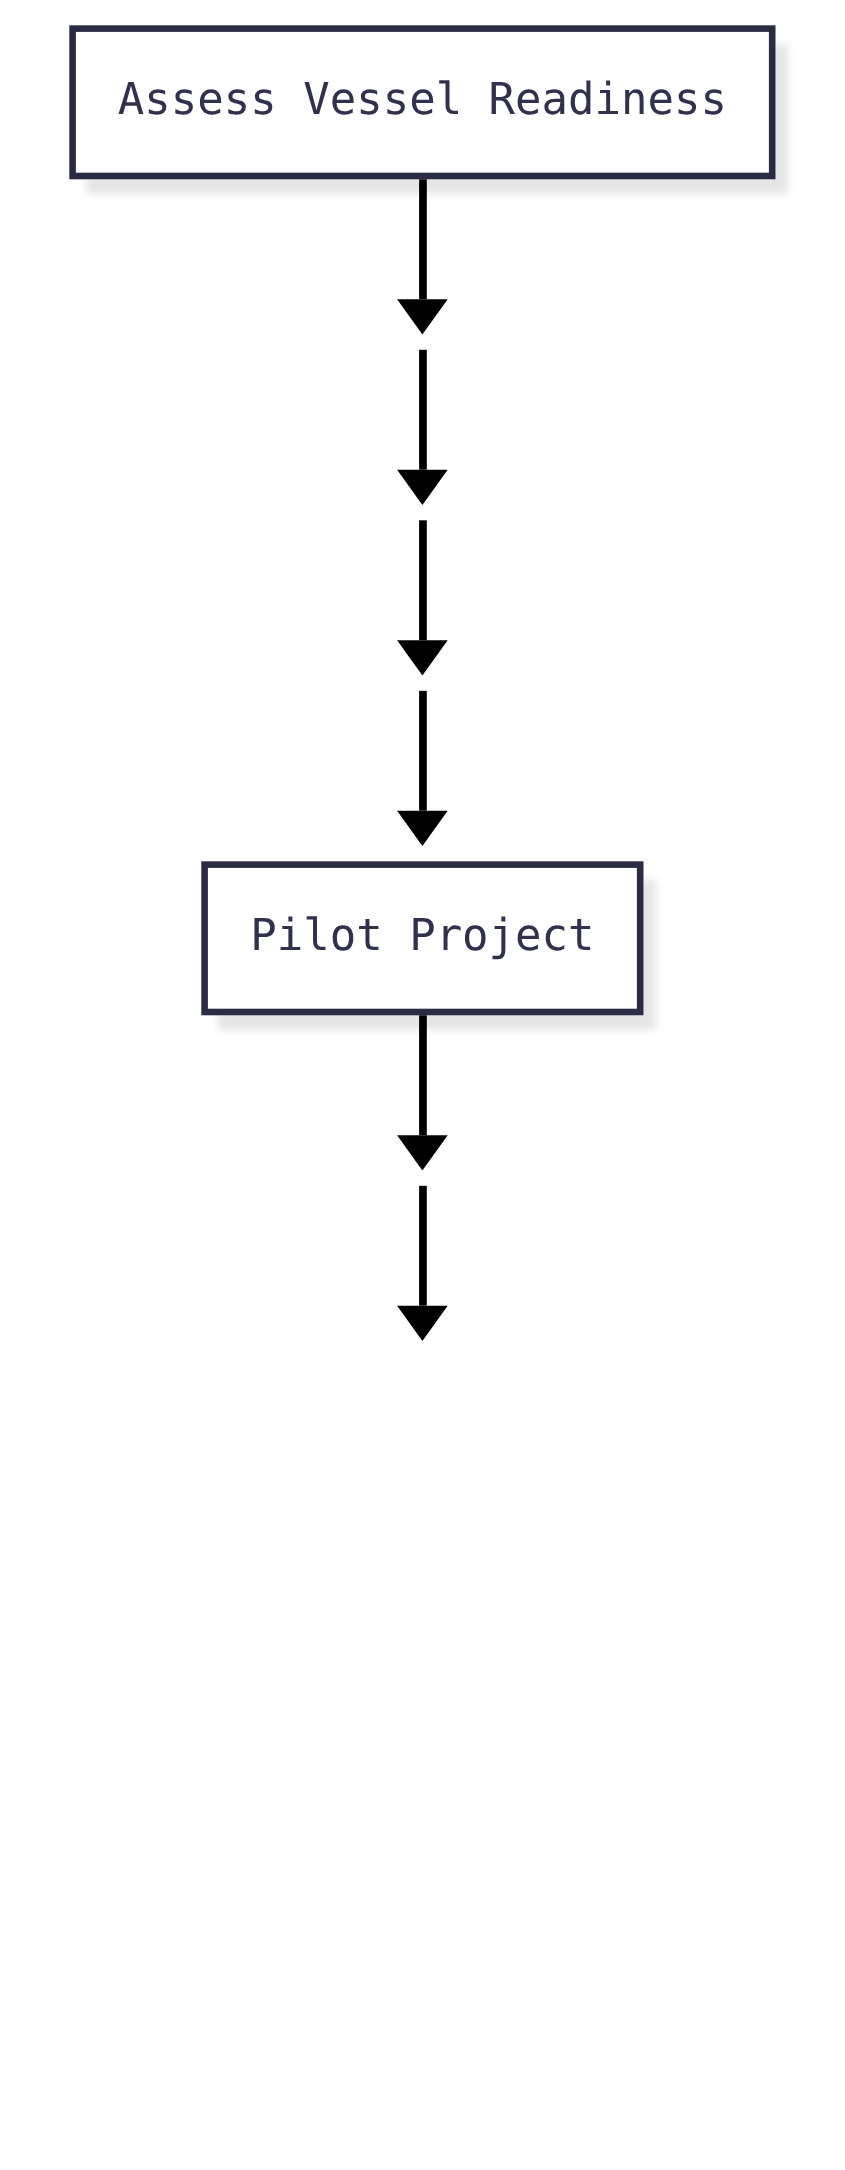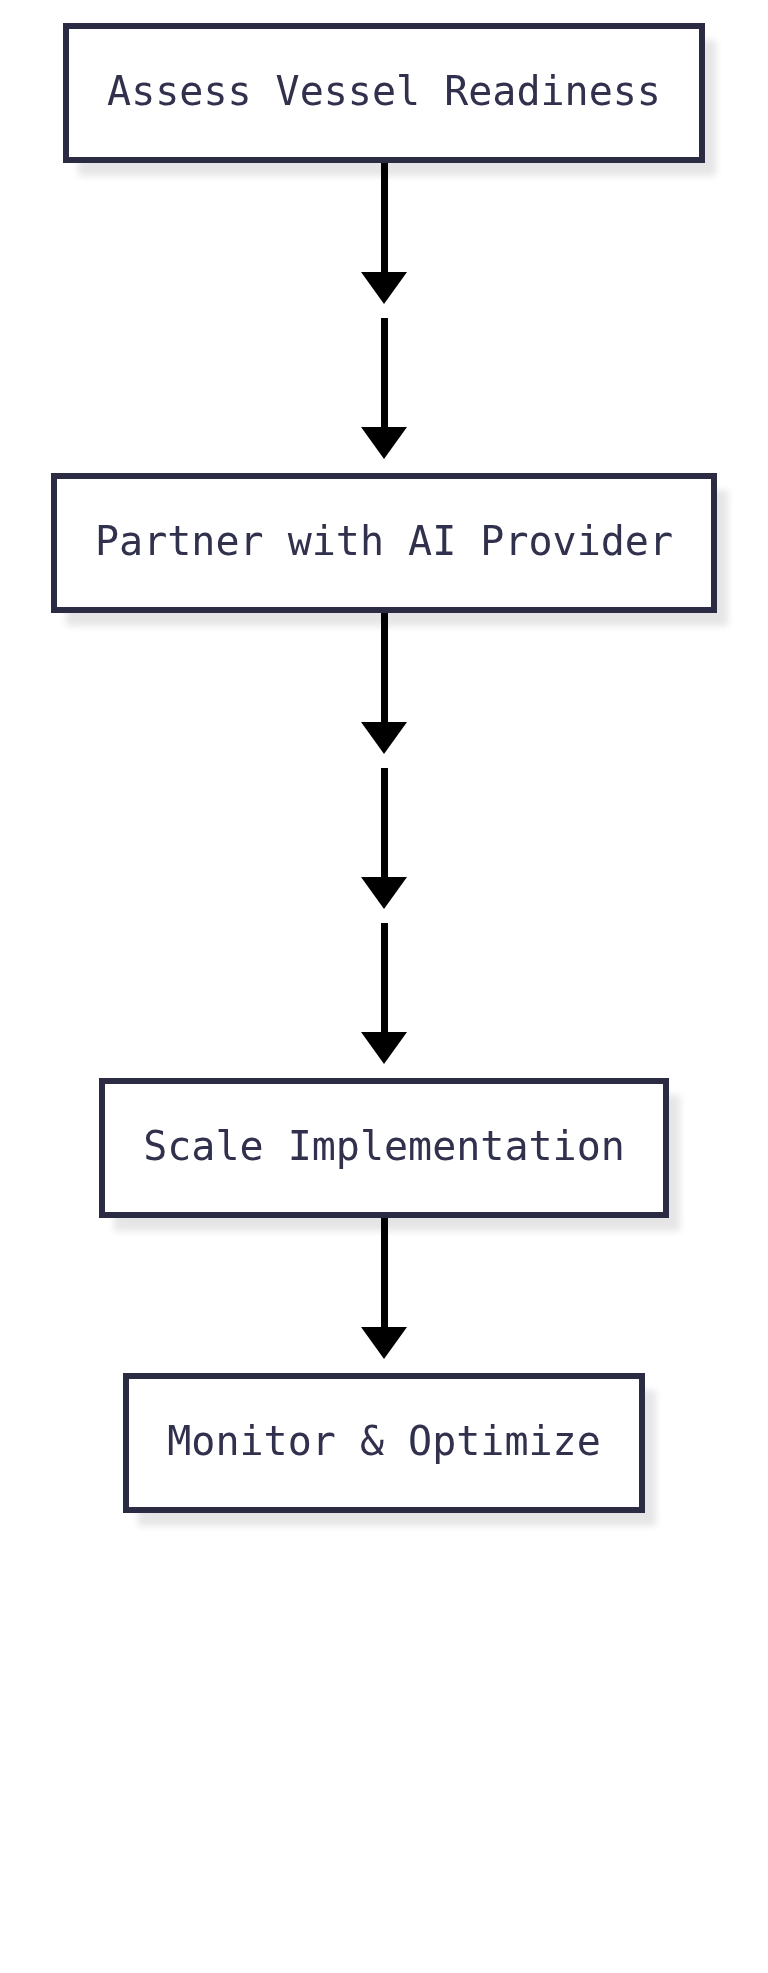"Partner with AI Provider" div.node { html: <div> <span>Partner with AI Provider</span> </div> -> none }
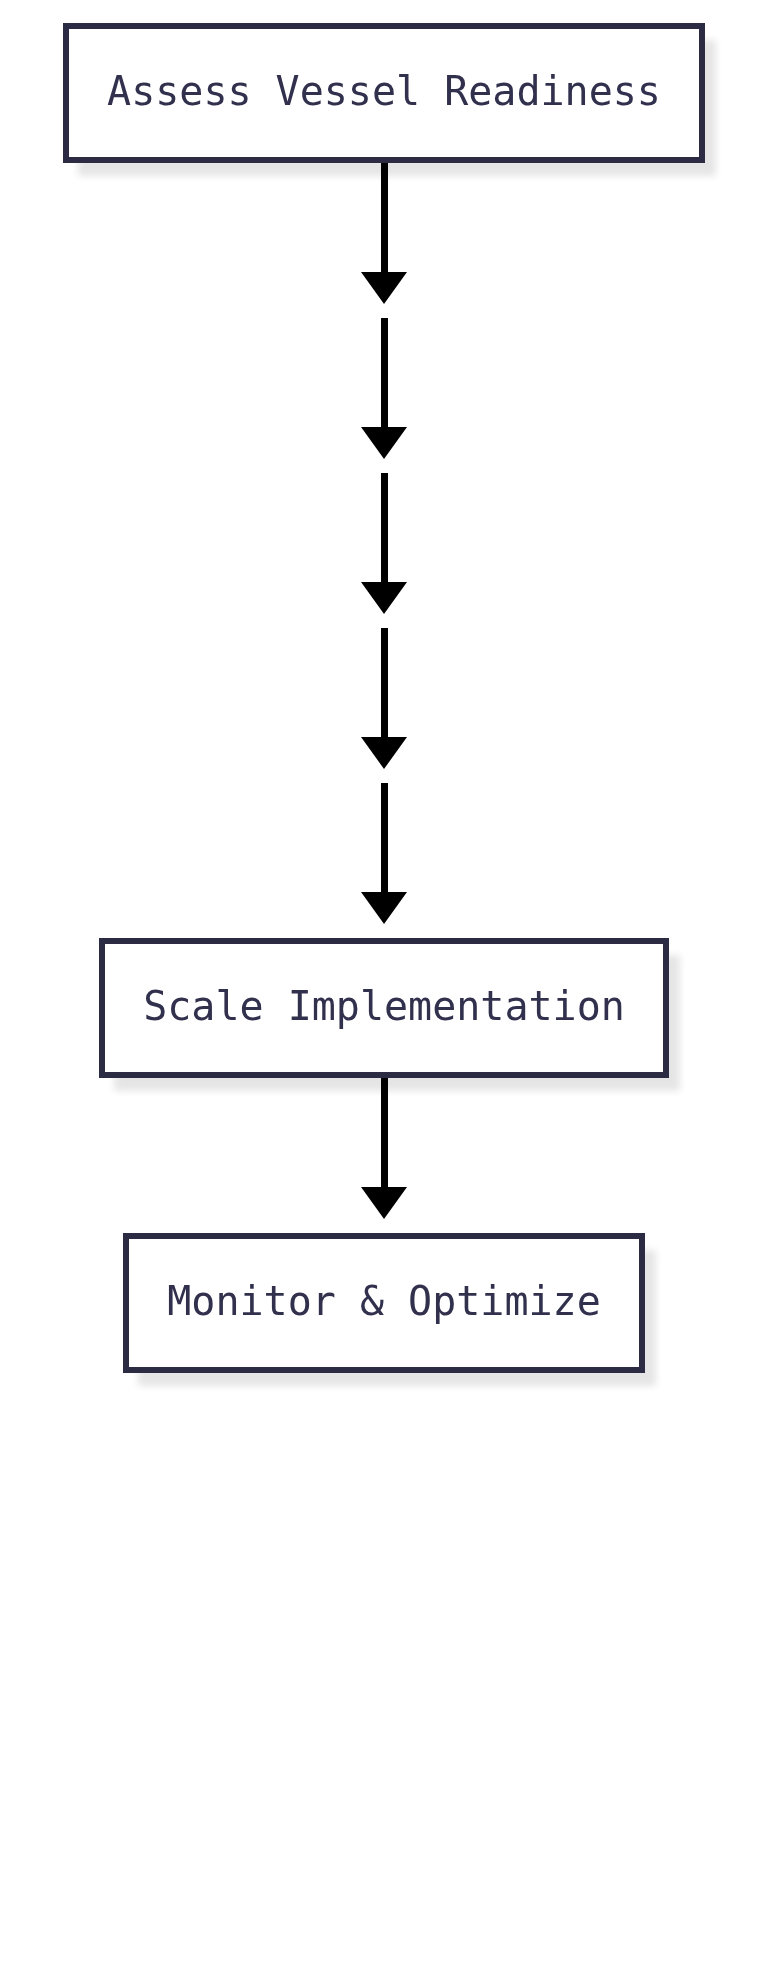"Pilot Project" div.node { html: none -> <div> <span>Pilot Project</span> </div> }
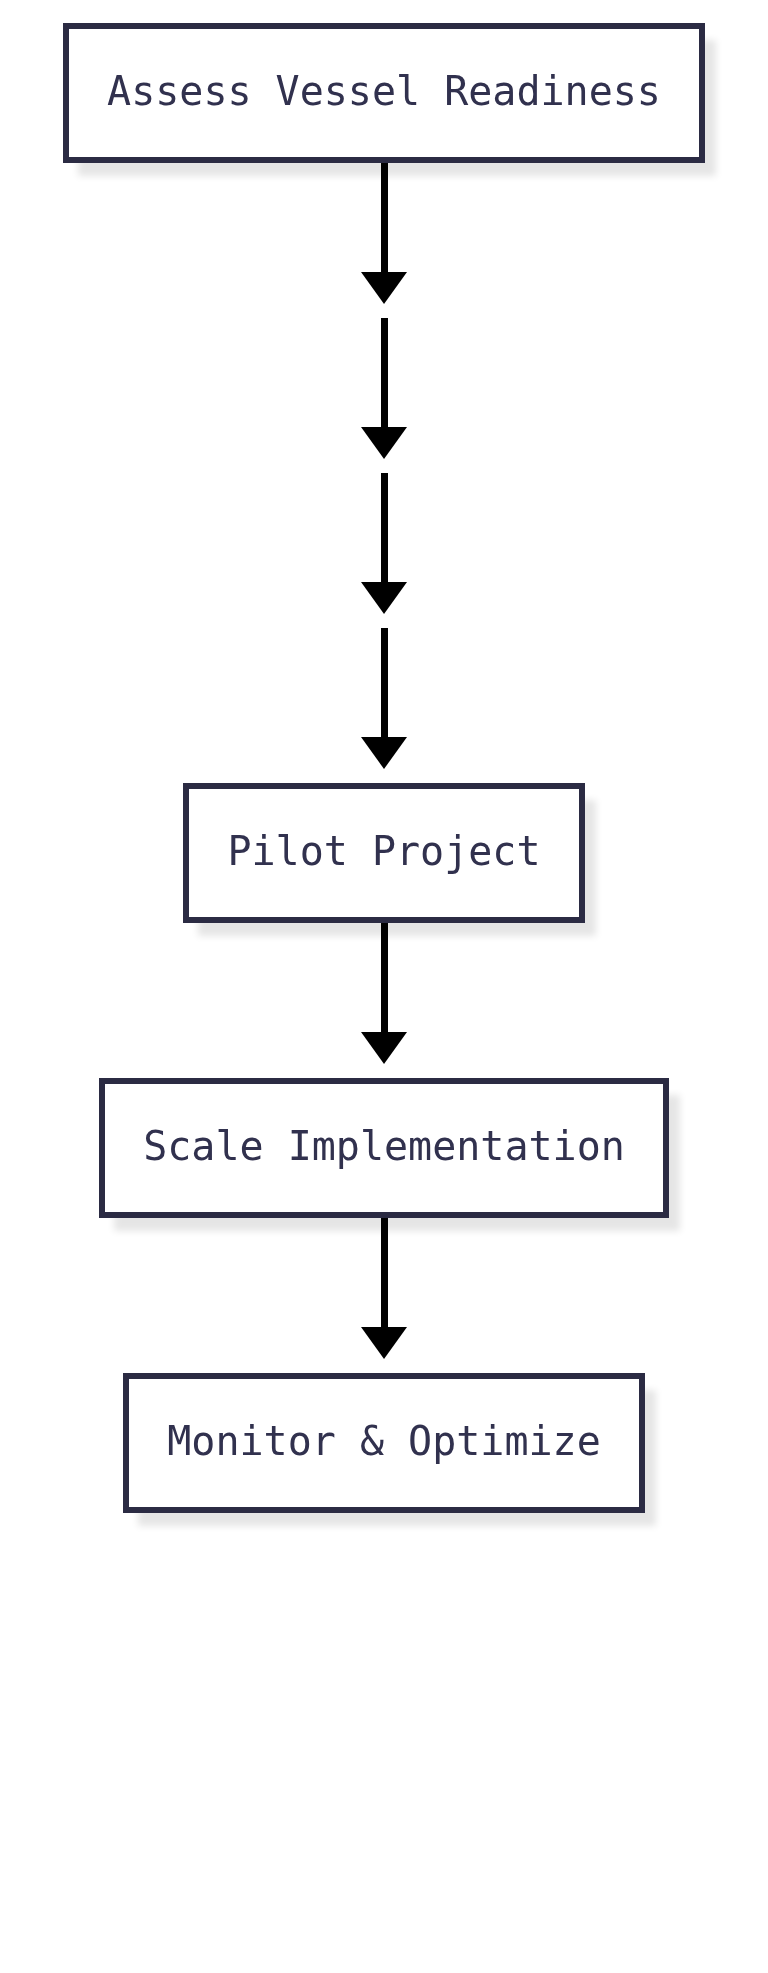"Scale Implementation" div.node { html: <div> <span>Scale Implementation</span> </div> -> none }
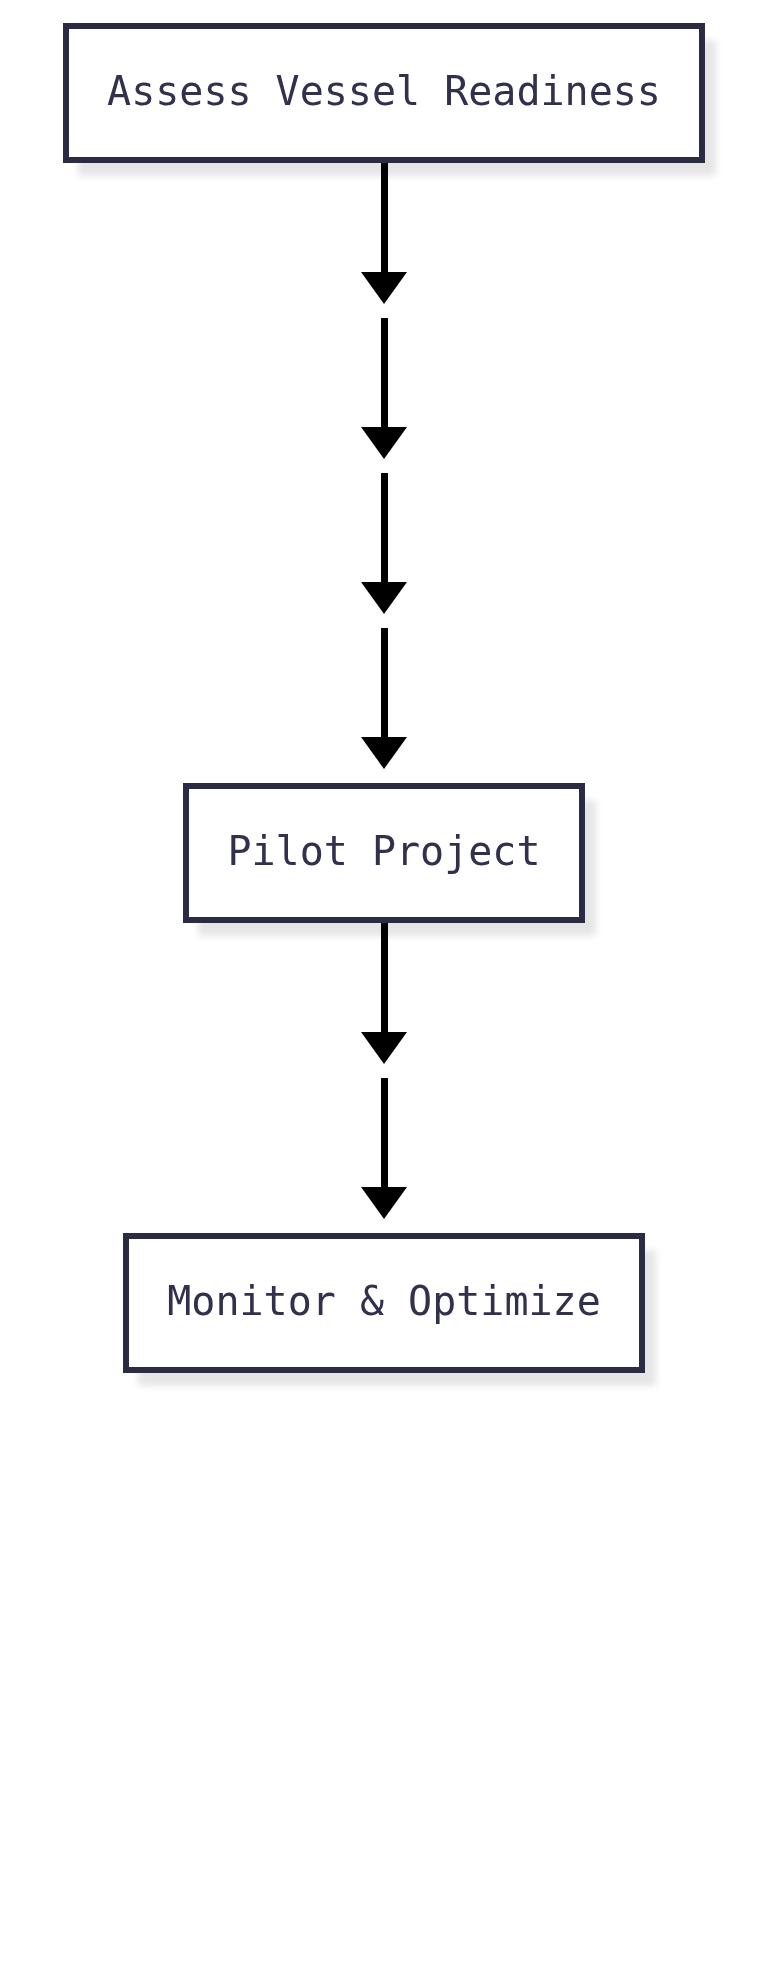"Monitor & Optimize" div.node { html: <div> <span>Monitor &amp; Optimize</span> </div> -> none }
